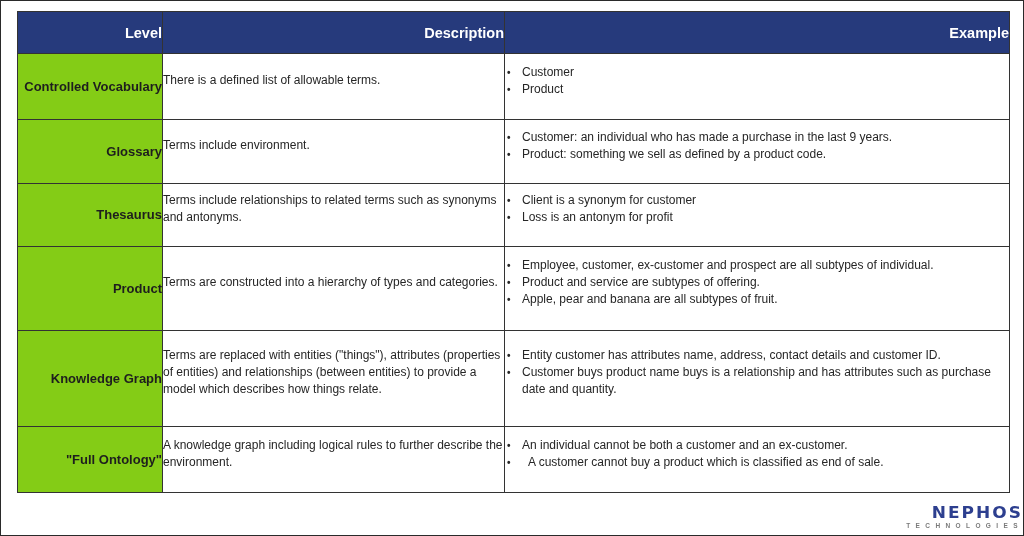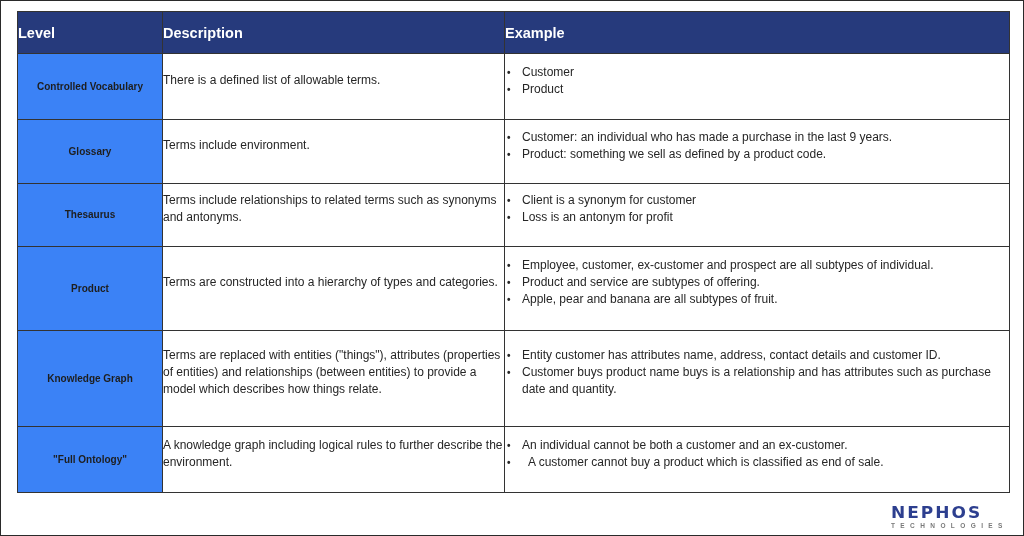"Level" table.levels th { text-align: left -> right }
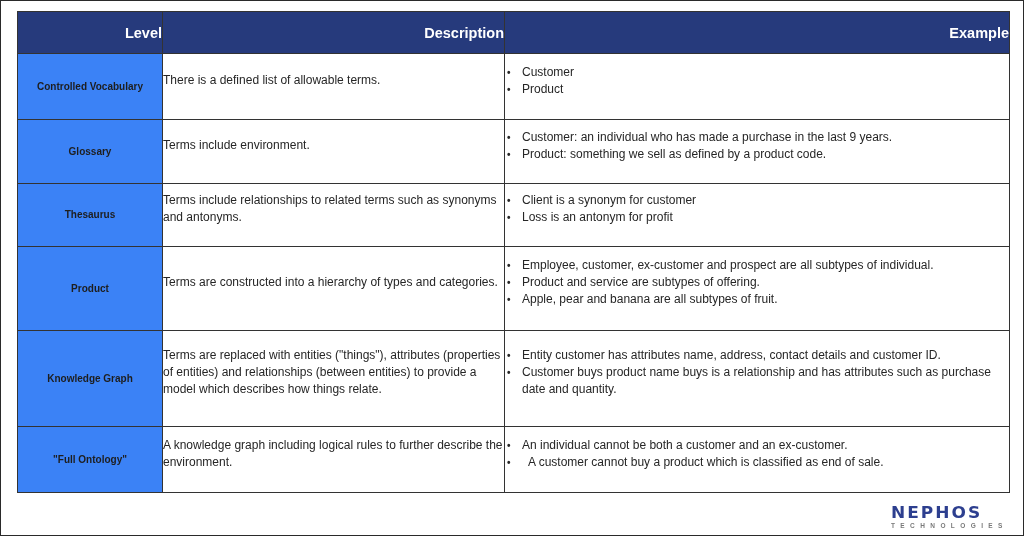"Controlled Vocabulary" td.level { background: #3b82f6 -> #84cc16; font-size: 10px -> 13px; text-align: center -> right }
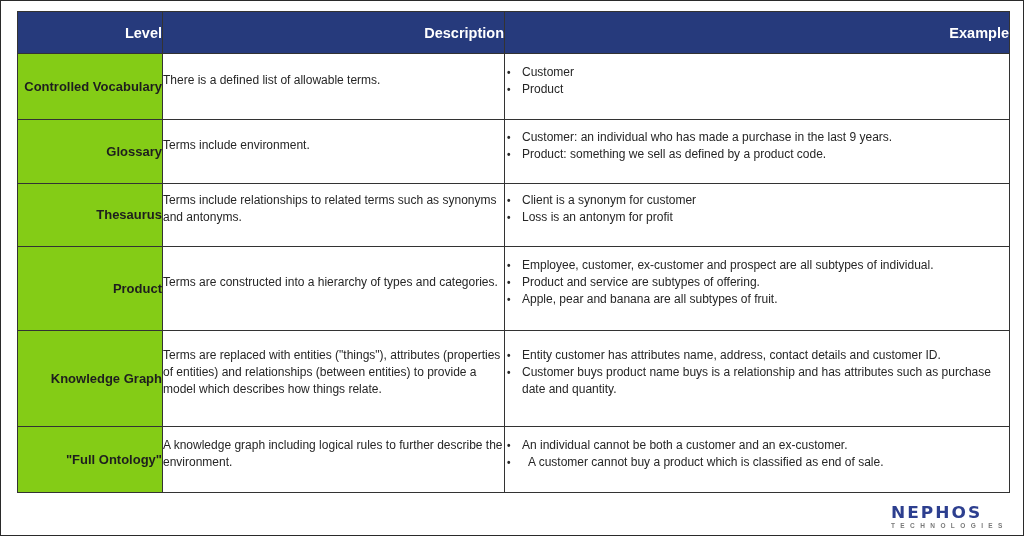"NEPHOS" .logo { right: 10px -> 0; text-align: none -> right }
